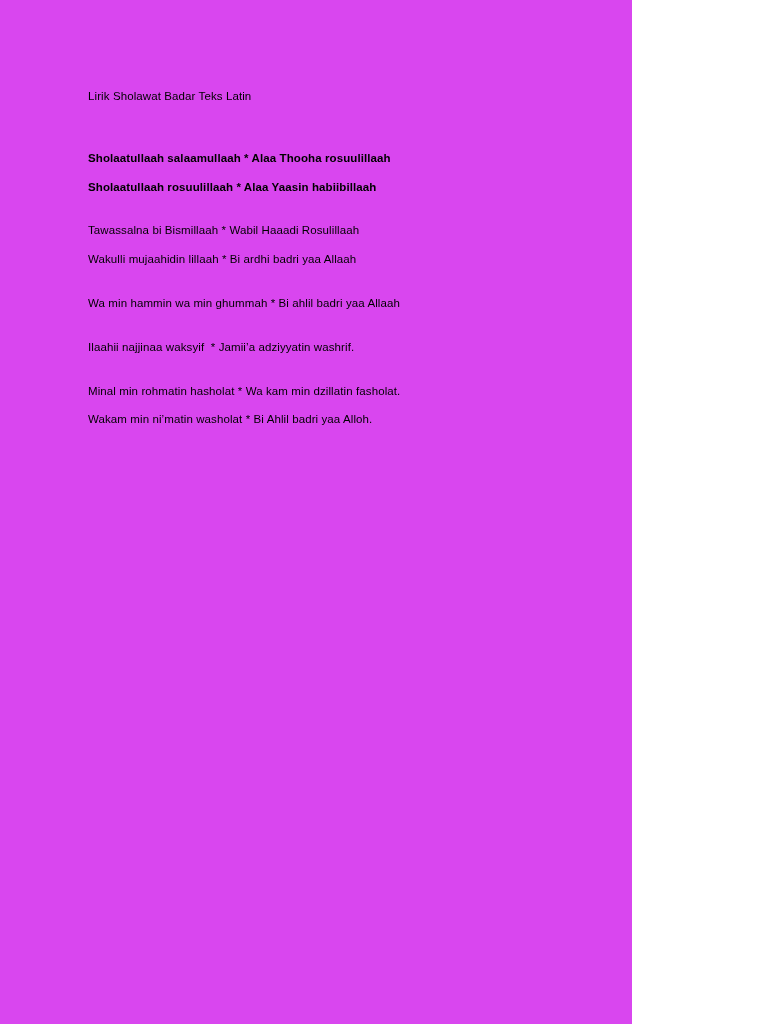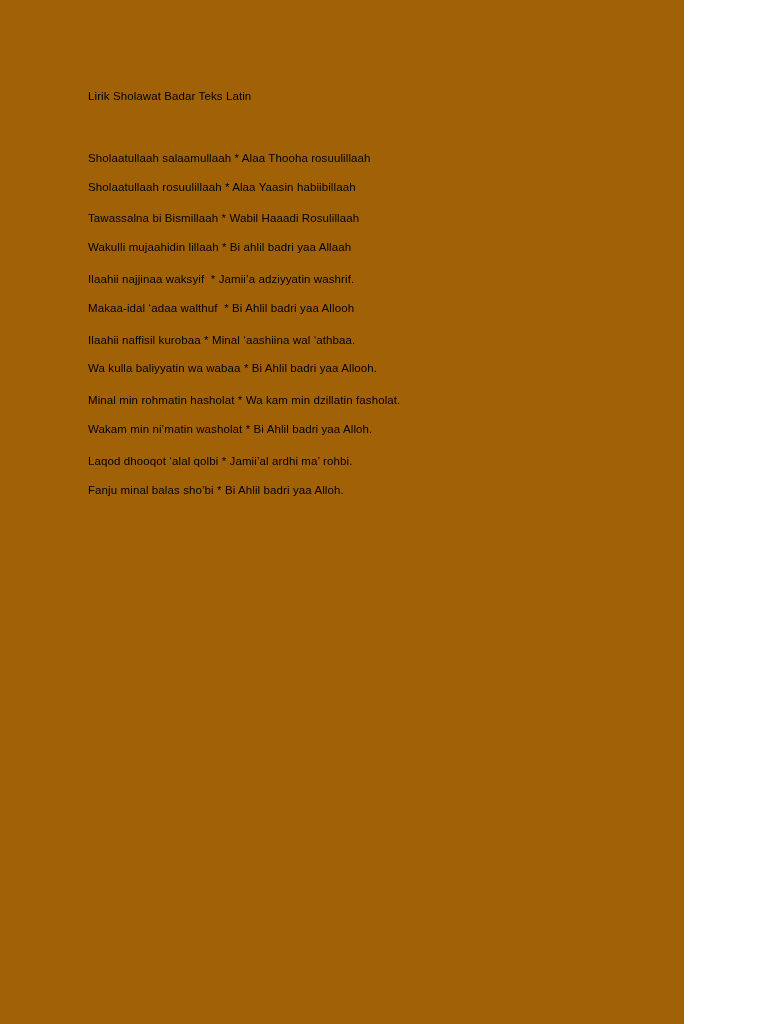"Lirik Sholawat Badar Teks Latin" .page { background: #a16207 -> #d946ef; width: 684px -> 632px }
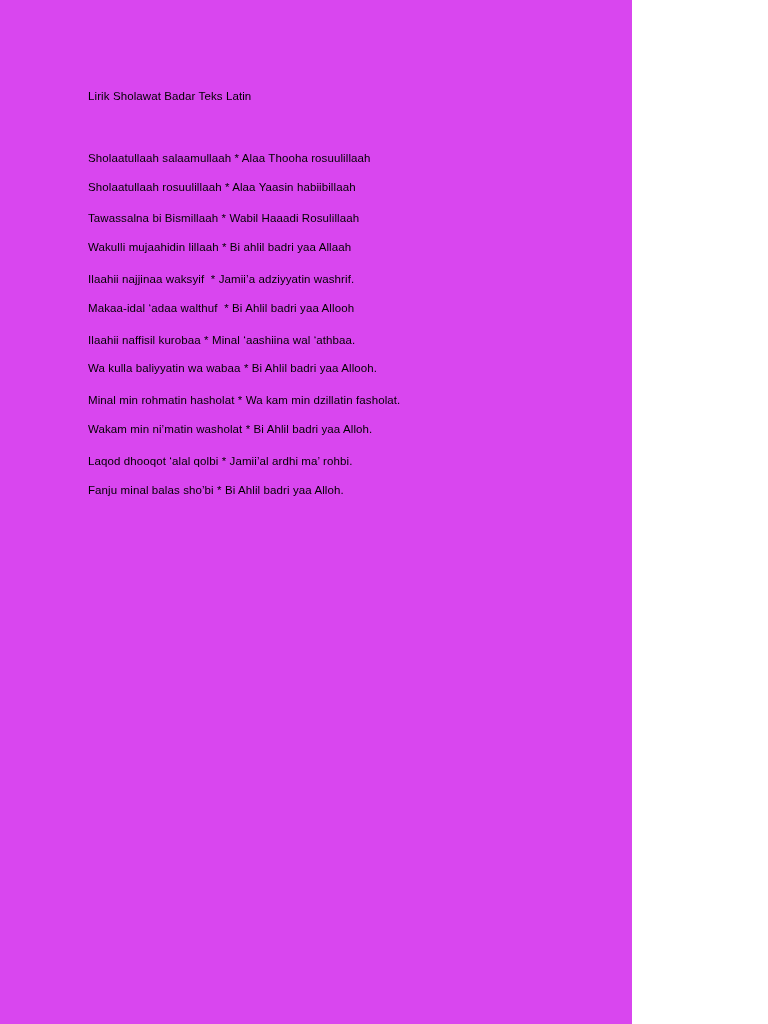"Sholaatullaah salaamullaah * Alaa Thooha" .stanza.first { font-weight: none -> bold }
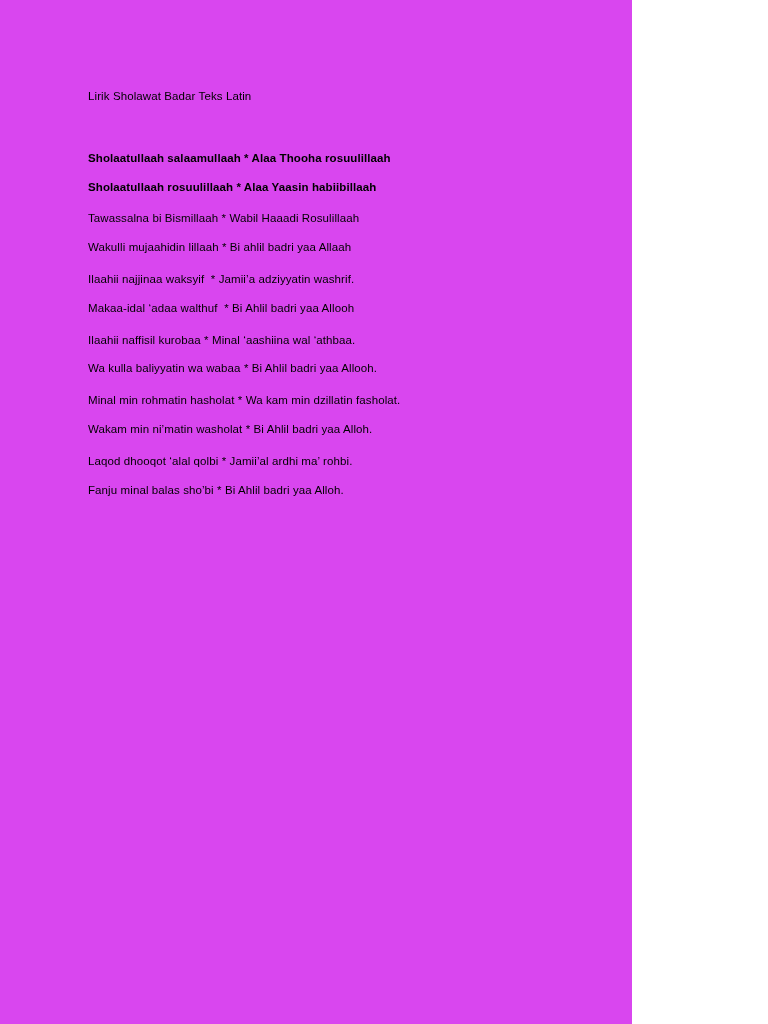"Tawassalna bi Bismillaah * Wabil" .stanza { margin-top: 18px -> 30px }
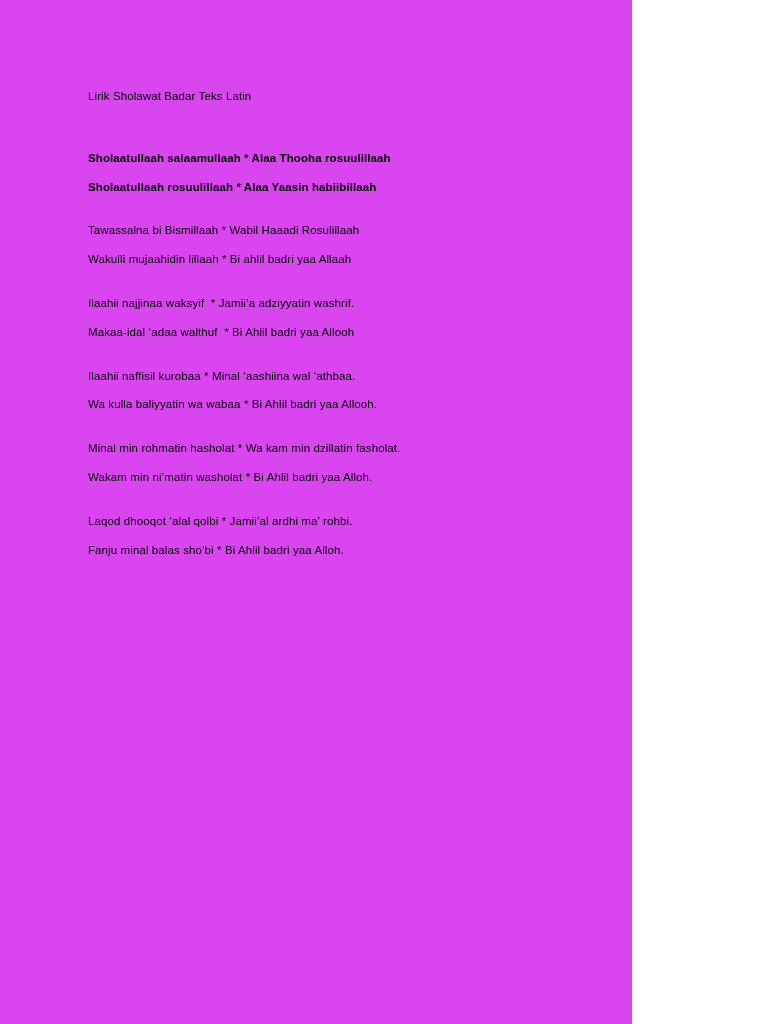"Wakulli mujaahidin lillaah * Bi" div.line { text: ahlil -> ardhi }
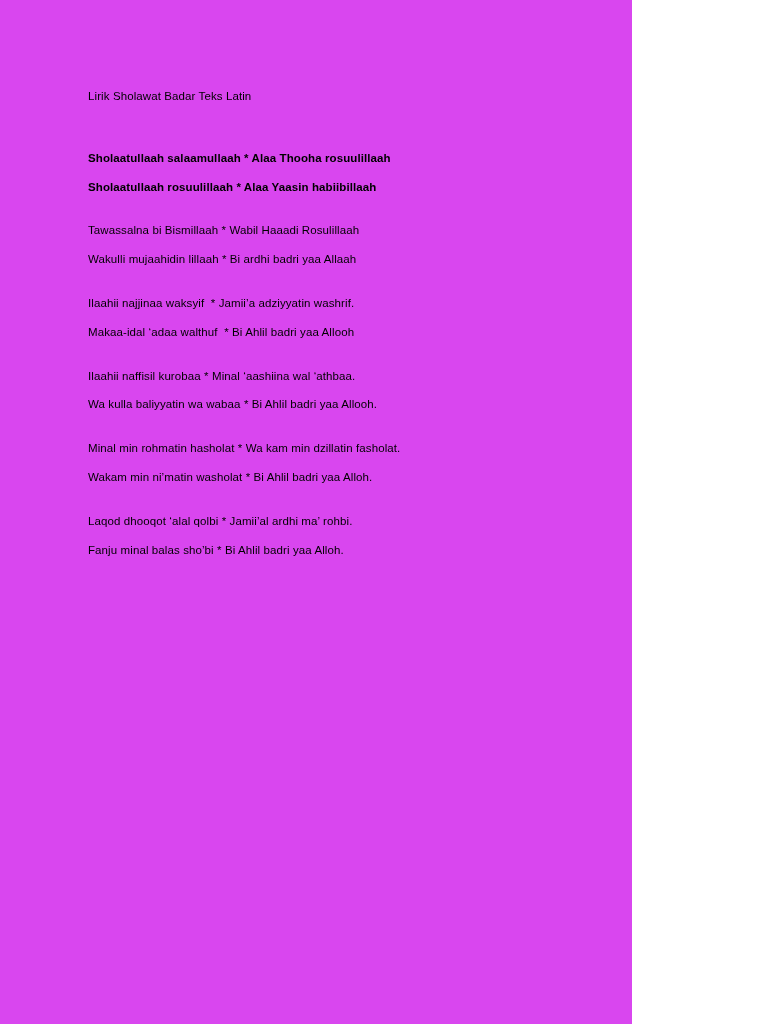"Wa min hammin wa min" div.line { html: none -> <div>Wa min hammin wa min ghummah * Bi ahlil badri yaa Allaah</div> }
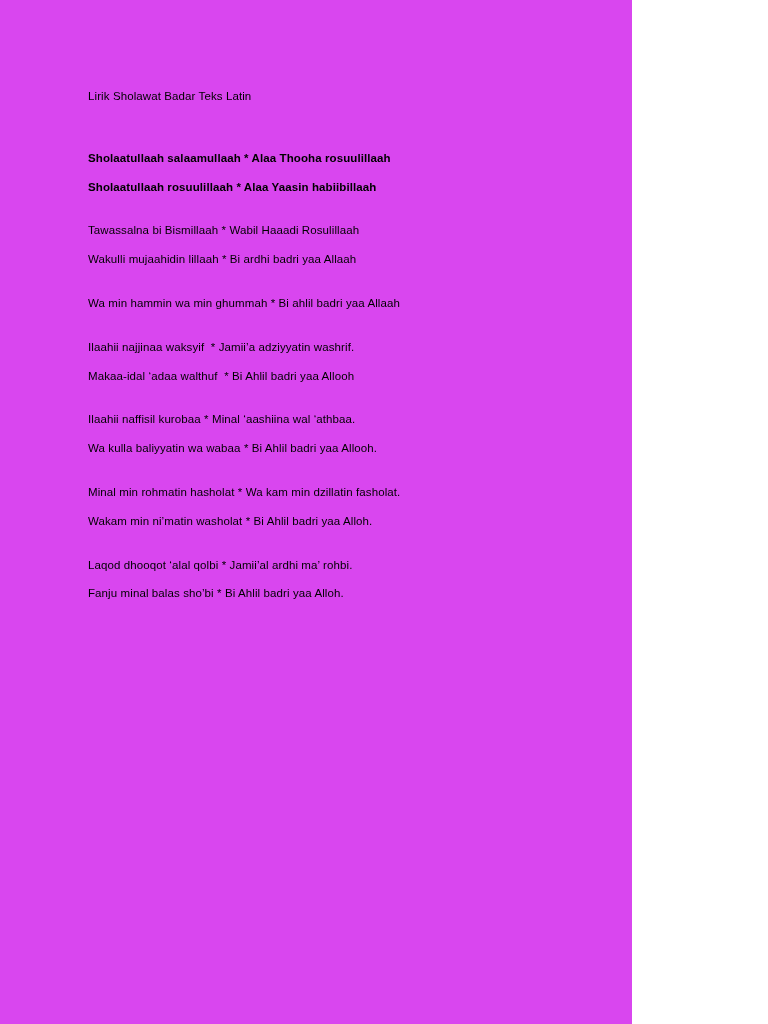"Makaa-idal ‘adaa walthuf * Bi" div.line { html: <div>Makaa-idal ‘adaa walthuf * Bi Ahlil badri yaa Allooh</div> -> none }
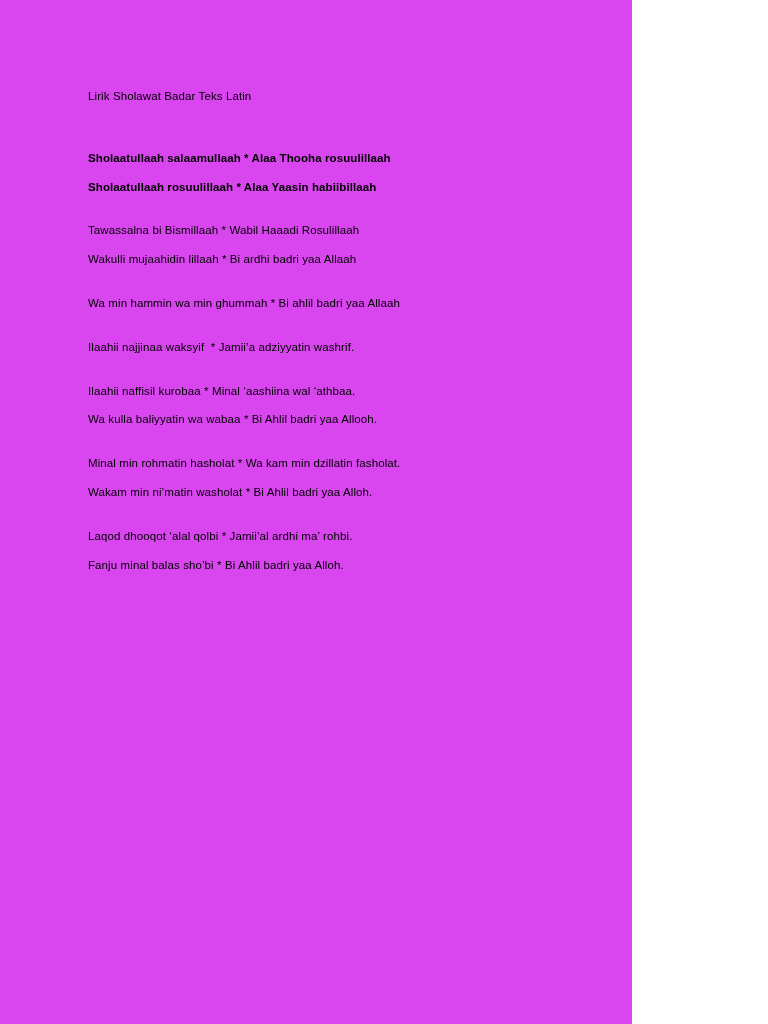"Ilaahii naffisil kurobaa * Minal" div.stanza { html: <div> <div>Ilaahii naffisil kurobaa * Minal ‘aashiina wal ‘athbaa.</div> <div>Wa kulla baliyyatin wa wabaa * Bi Ahlil badri yaa Allooh.</div> </div> -> none }
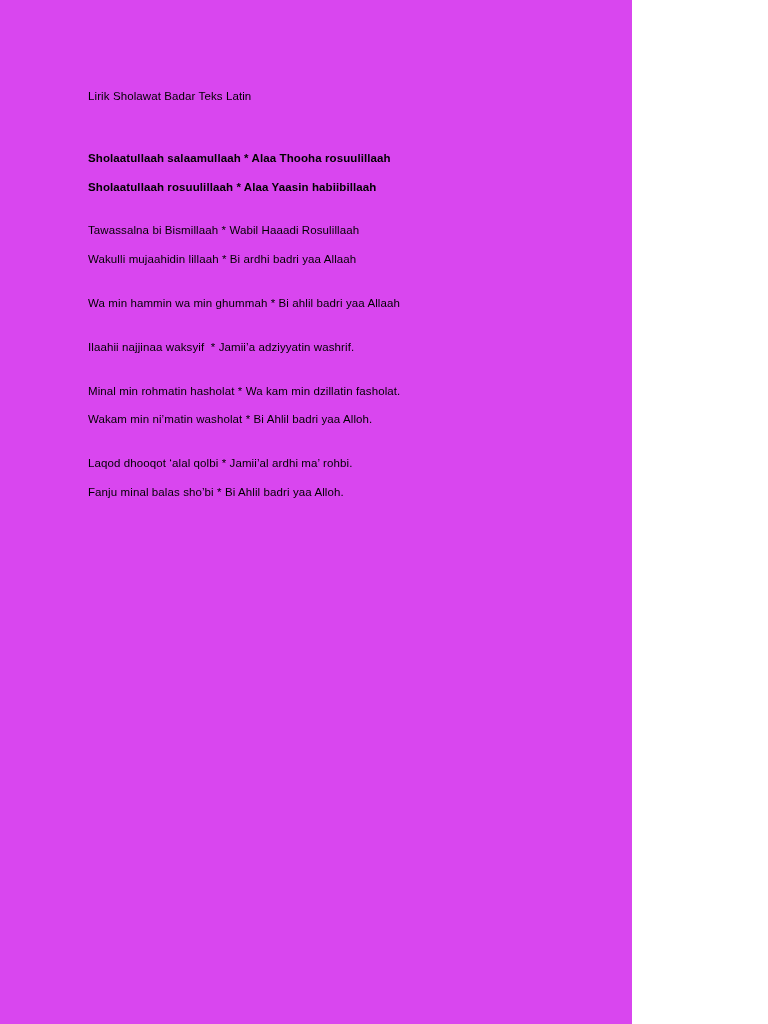"Laqod dhooqot ‘alal qolbi *" div.stanza { html: <div> <div>Laqod dhooqot ‘alal qolbi * Jamii’al ardhi ma’ rohbi.</div> <div>Fanju minal balas sho’bi * Bi Ahlil badri yaa Alloh.</div> </div> -> none }
